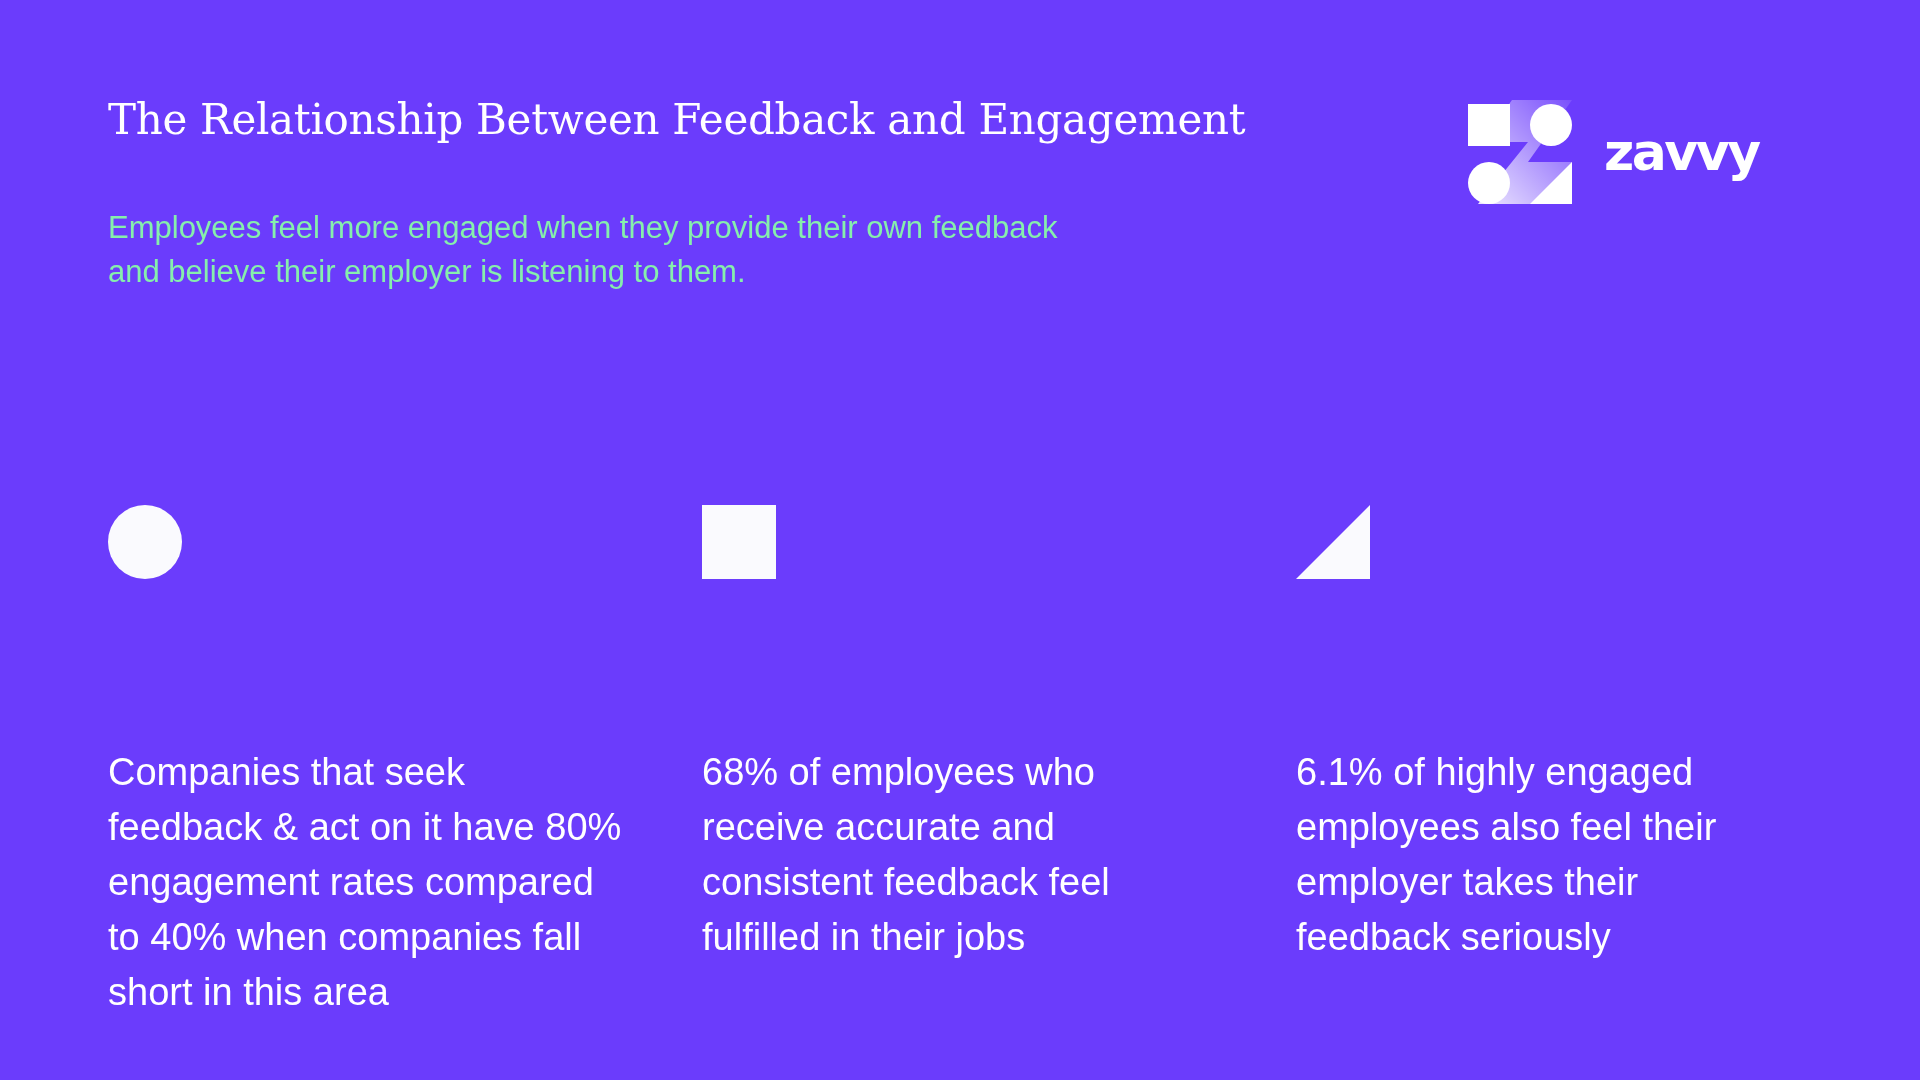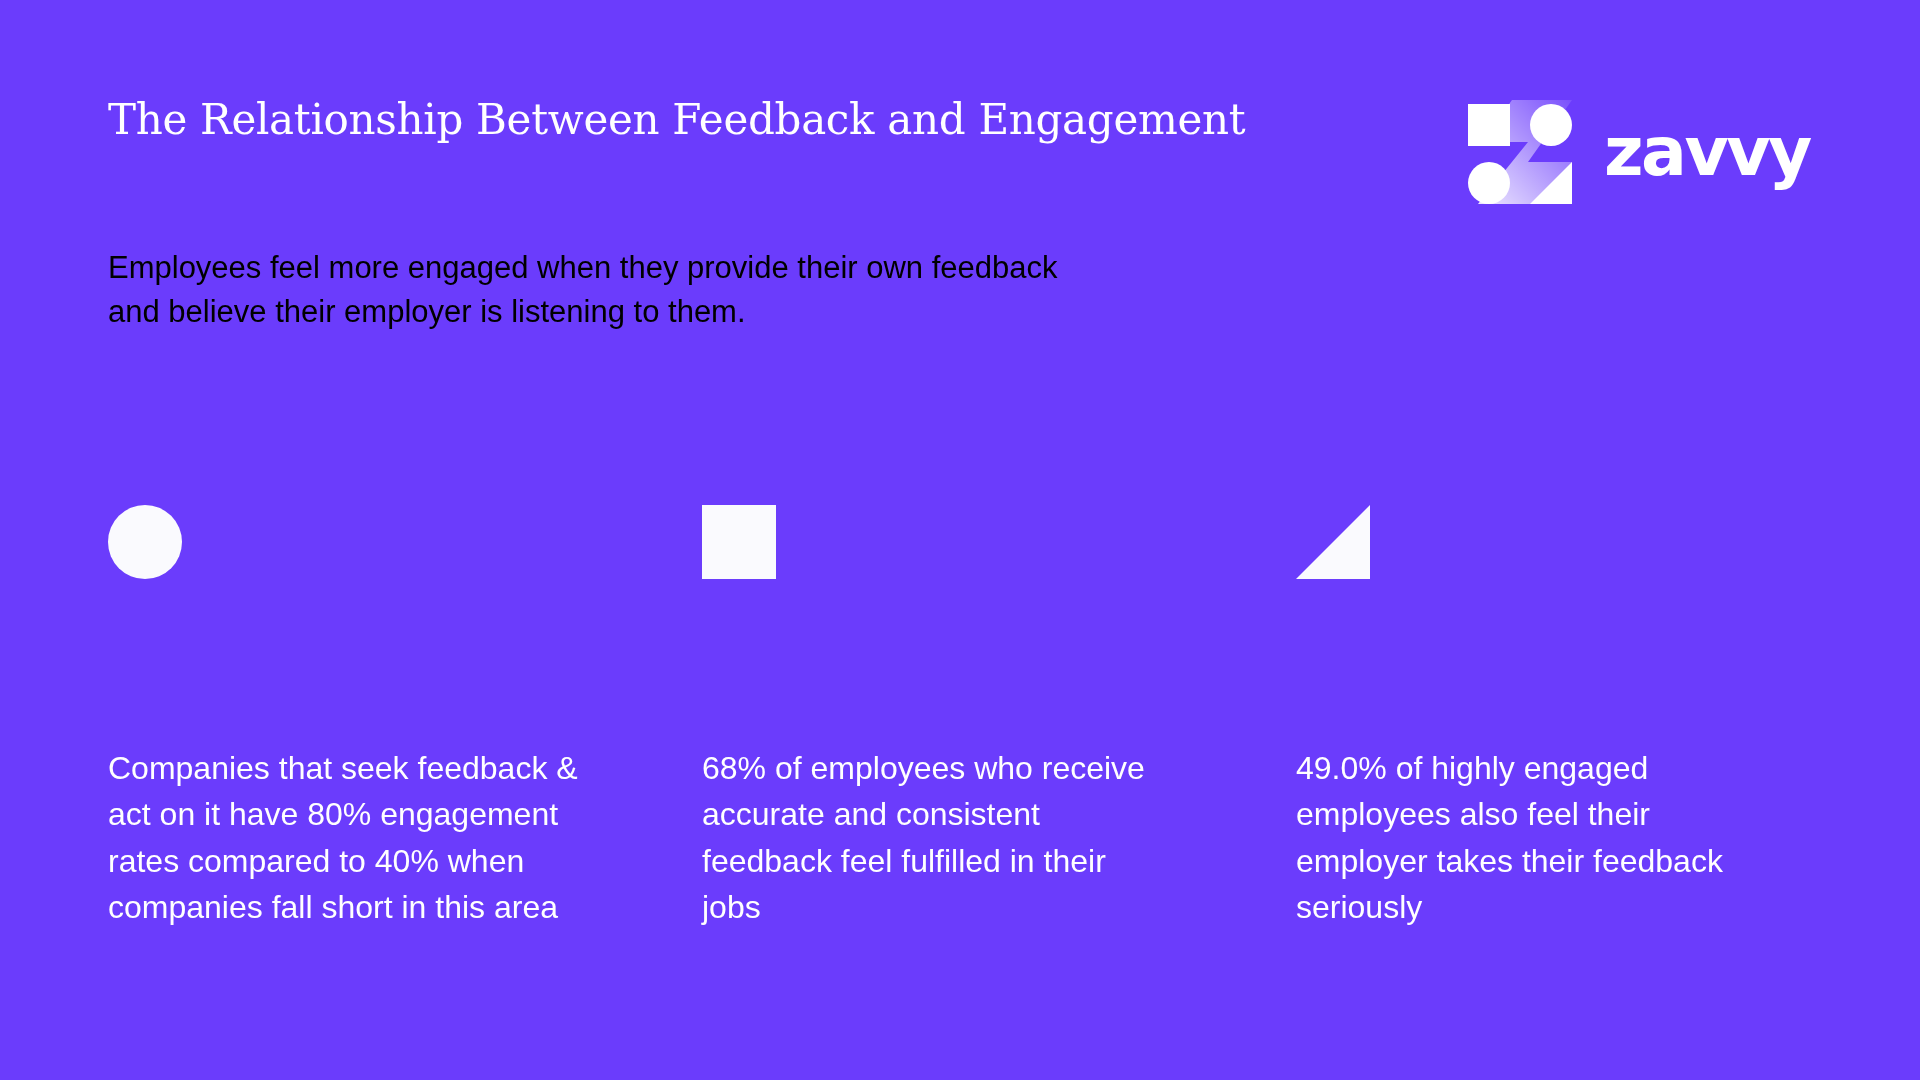"zavvy" .logo-wordmark { font-size: 68px -> 52px }
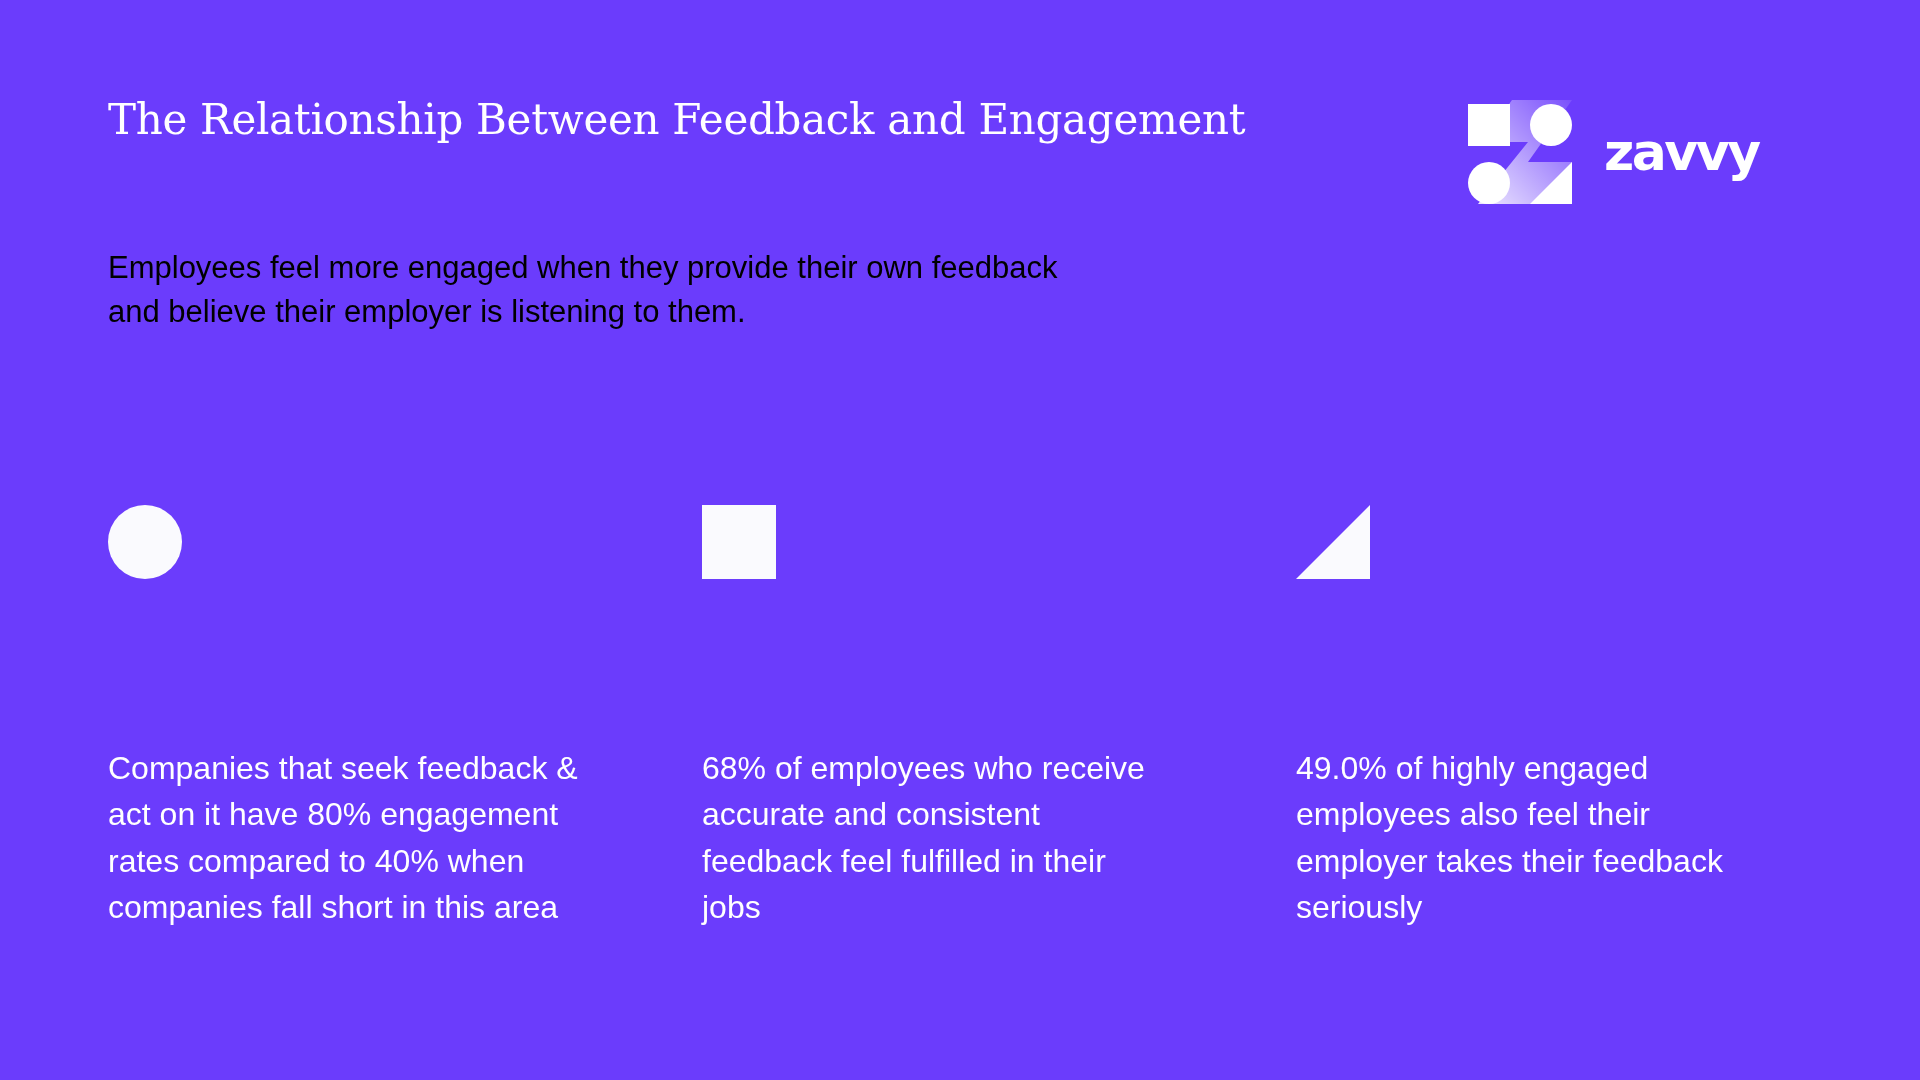"Employees feel more engaged when" .subtitle { color: #000000 -> #86efac; margin-top: 40px -> none }
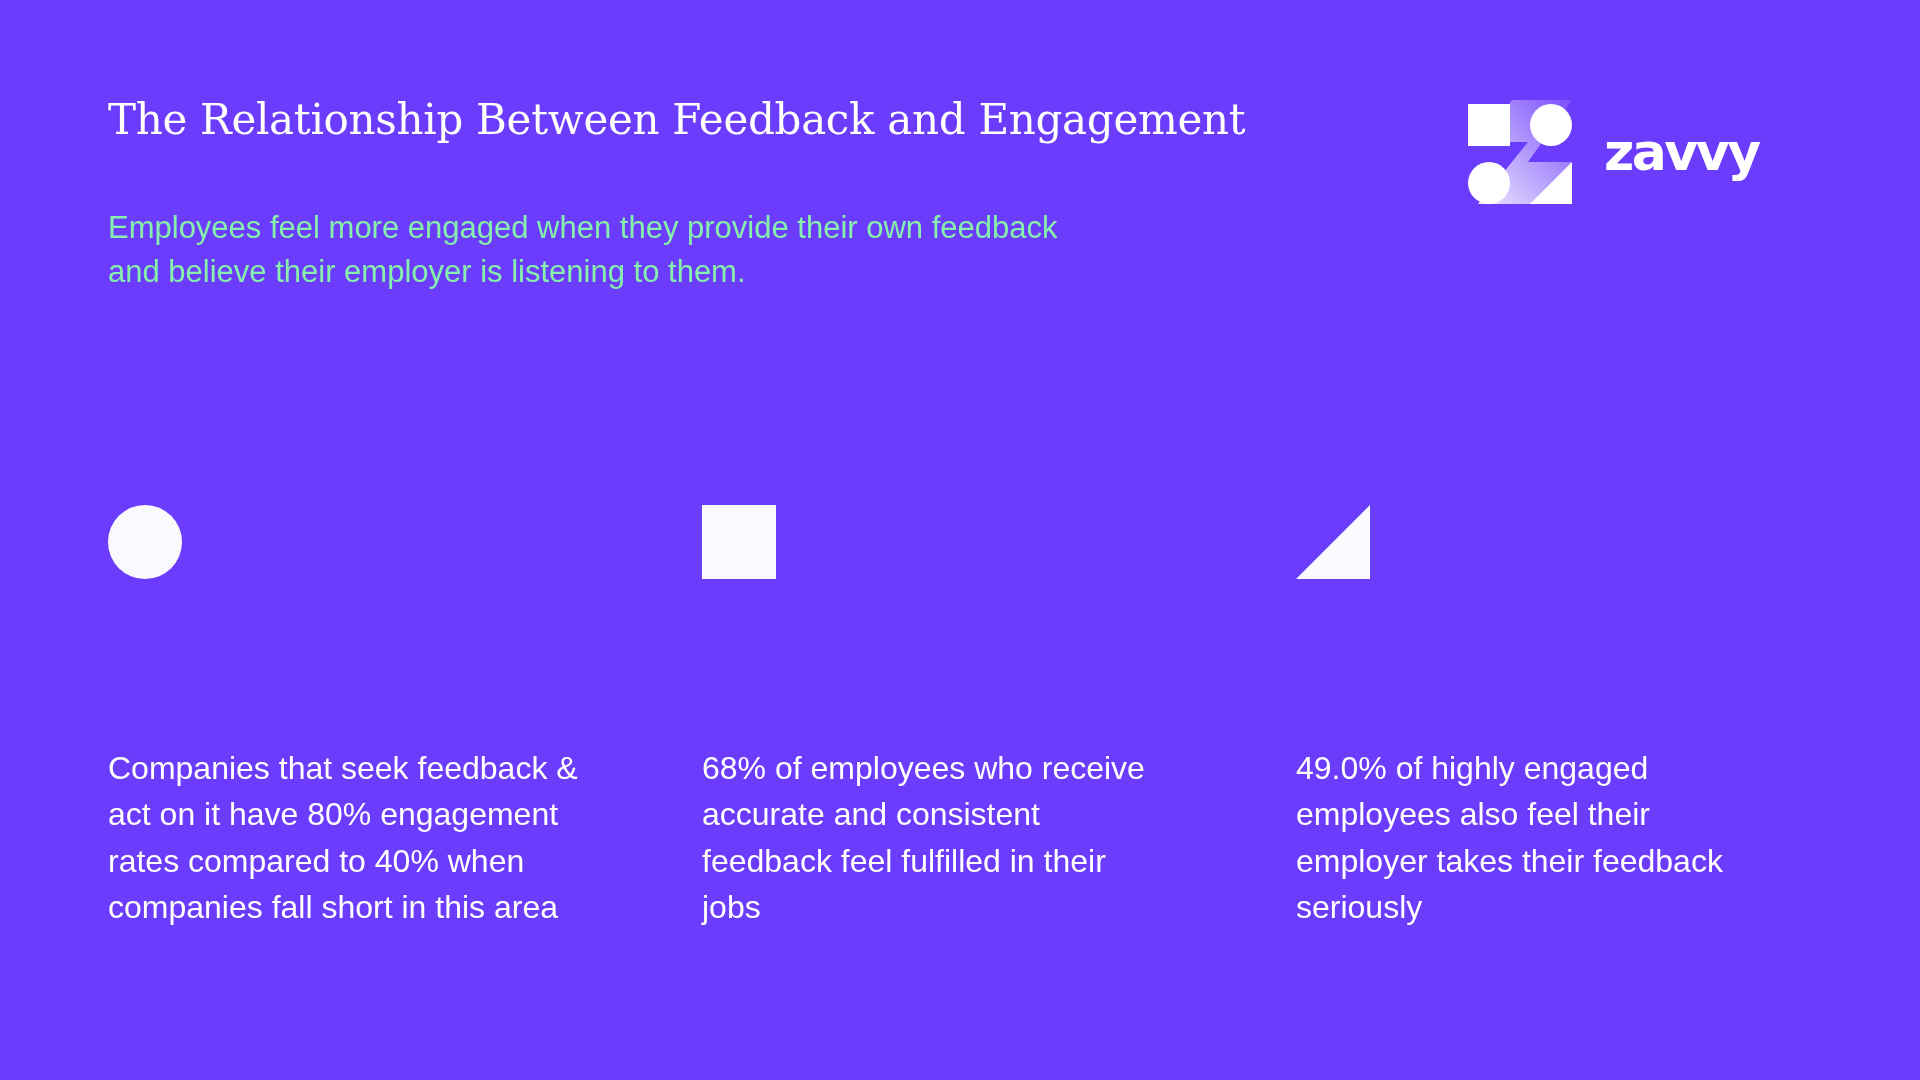"Companies that seek feedback &" .col-text { font-size: 32px -> 38px }
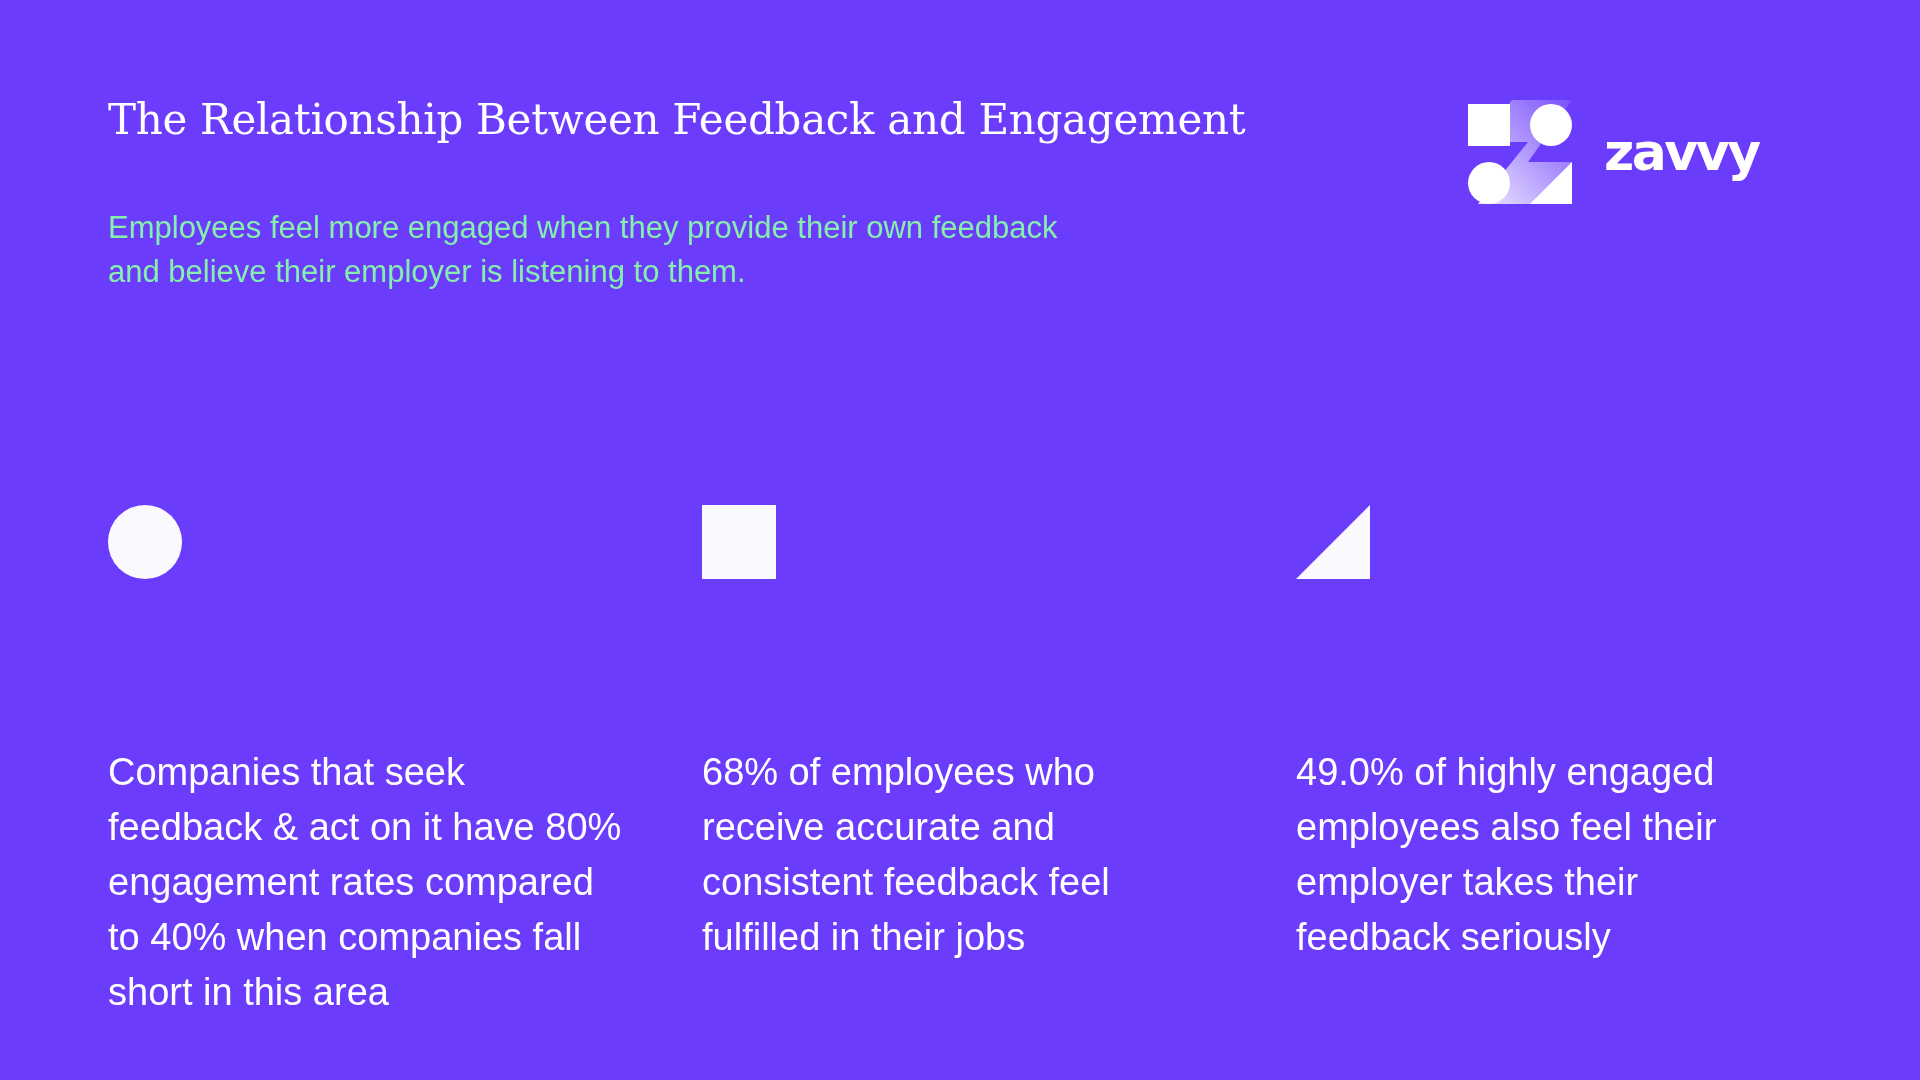"49.0% of highly engaged employees" p.col-text { text: 49.0% -> 6.1% }
